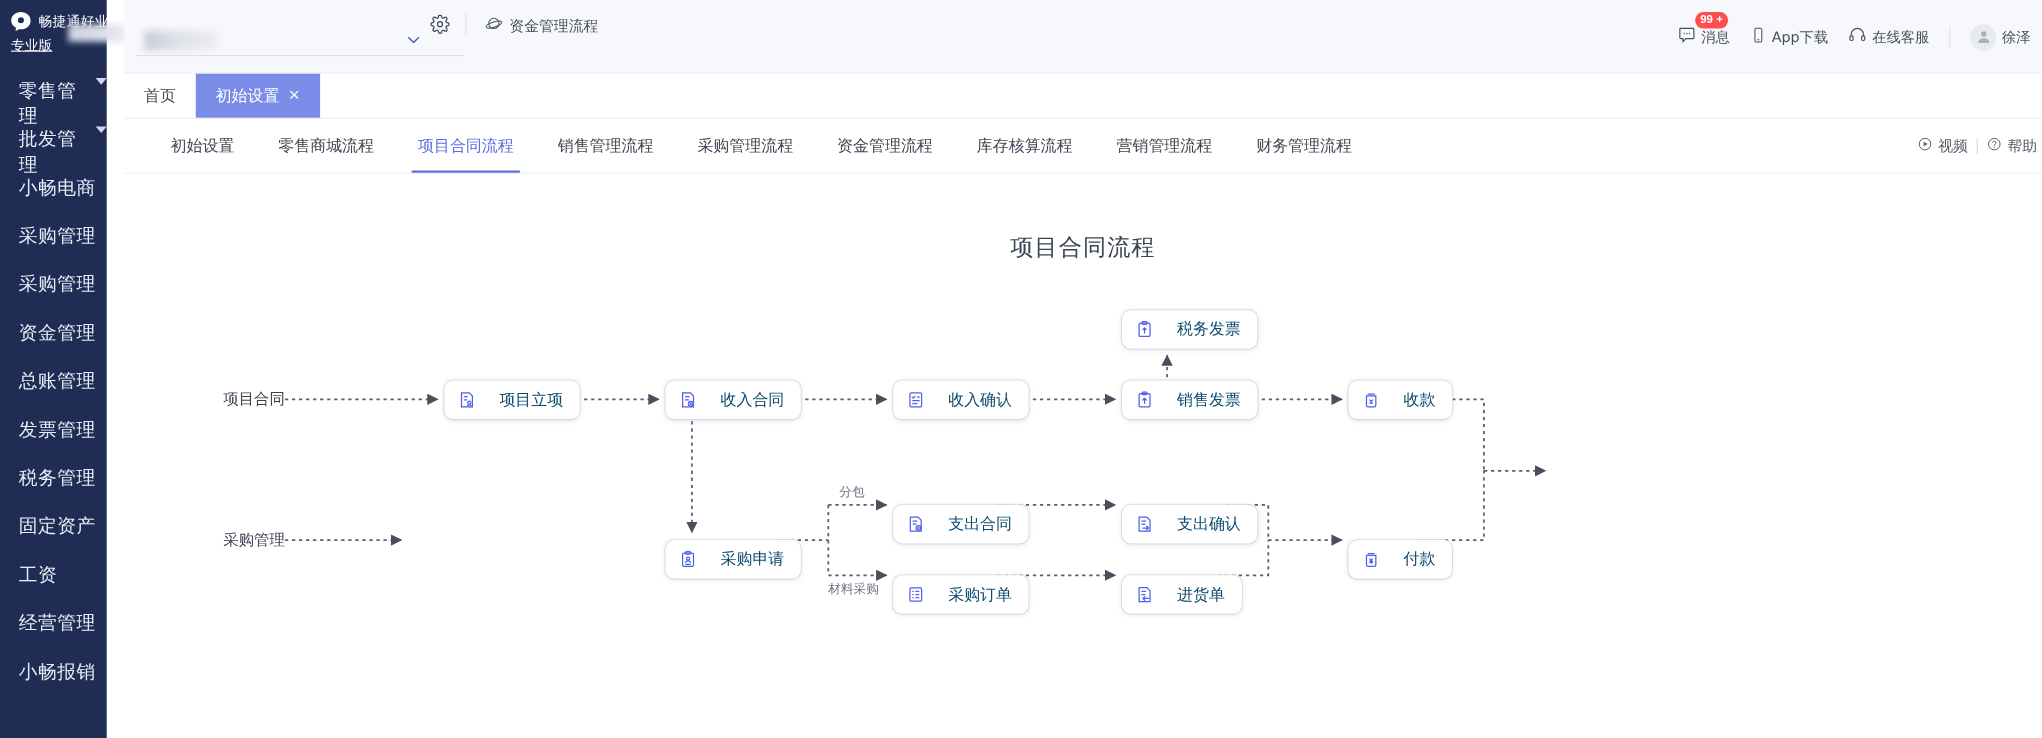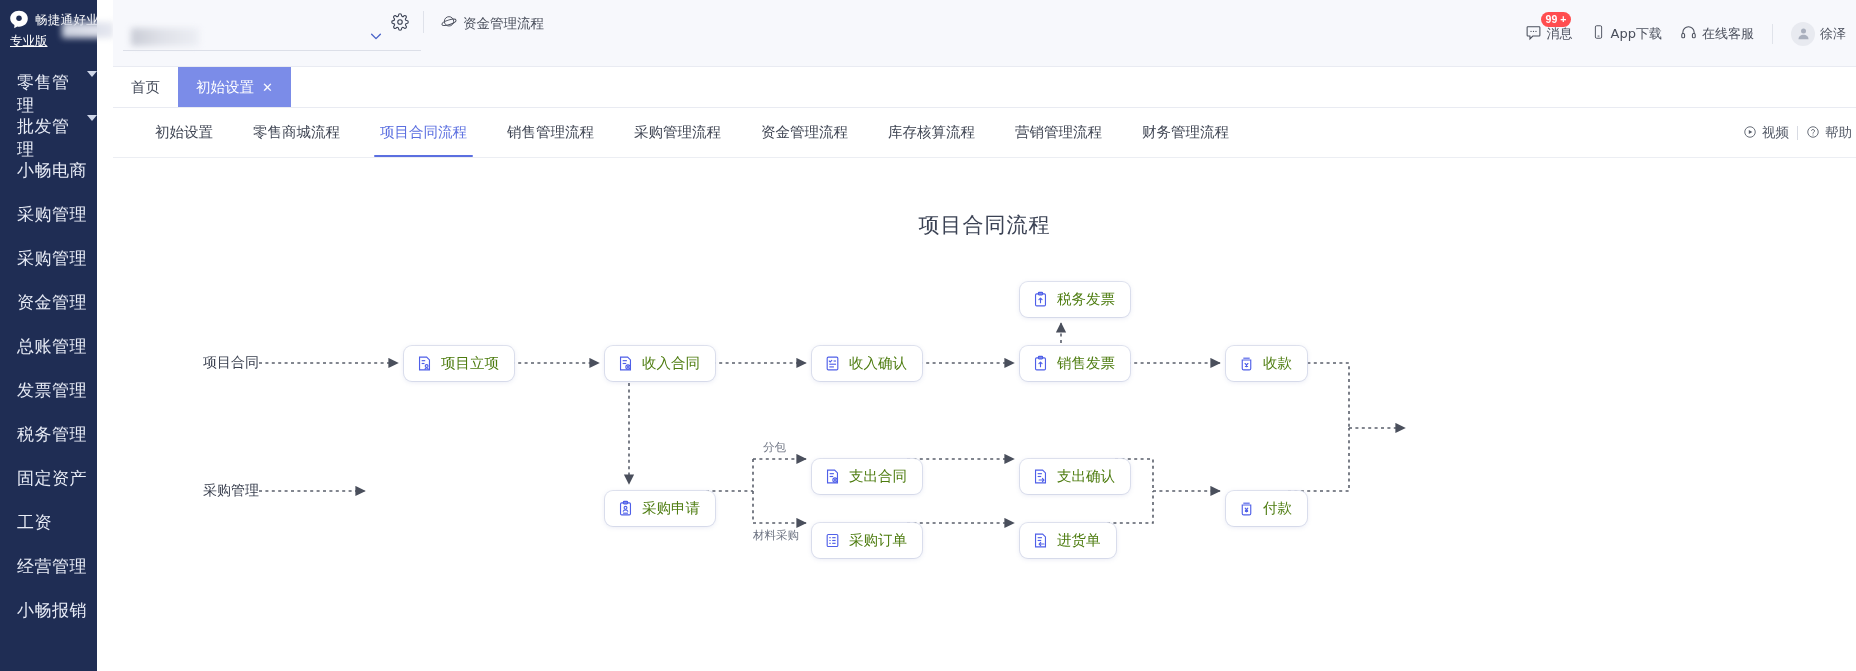"税务发票" .node { color: #4d7c0f -> #0c4a6e; gap: 8px -> 21px }
